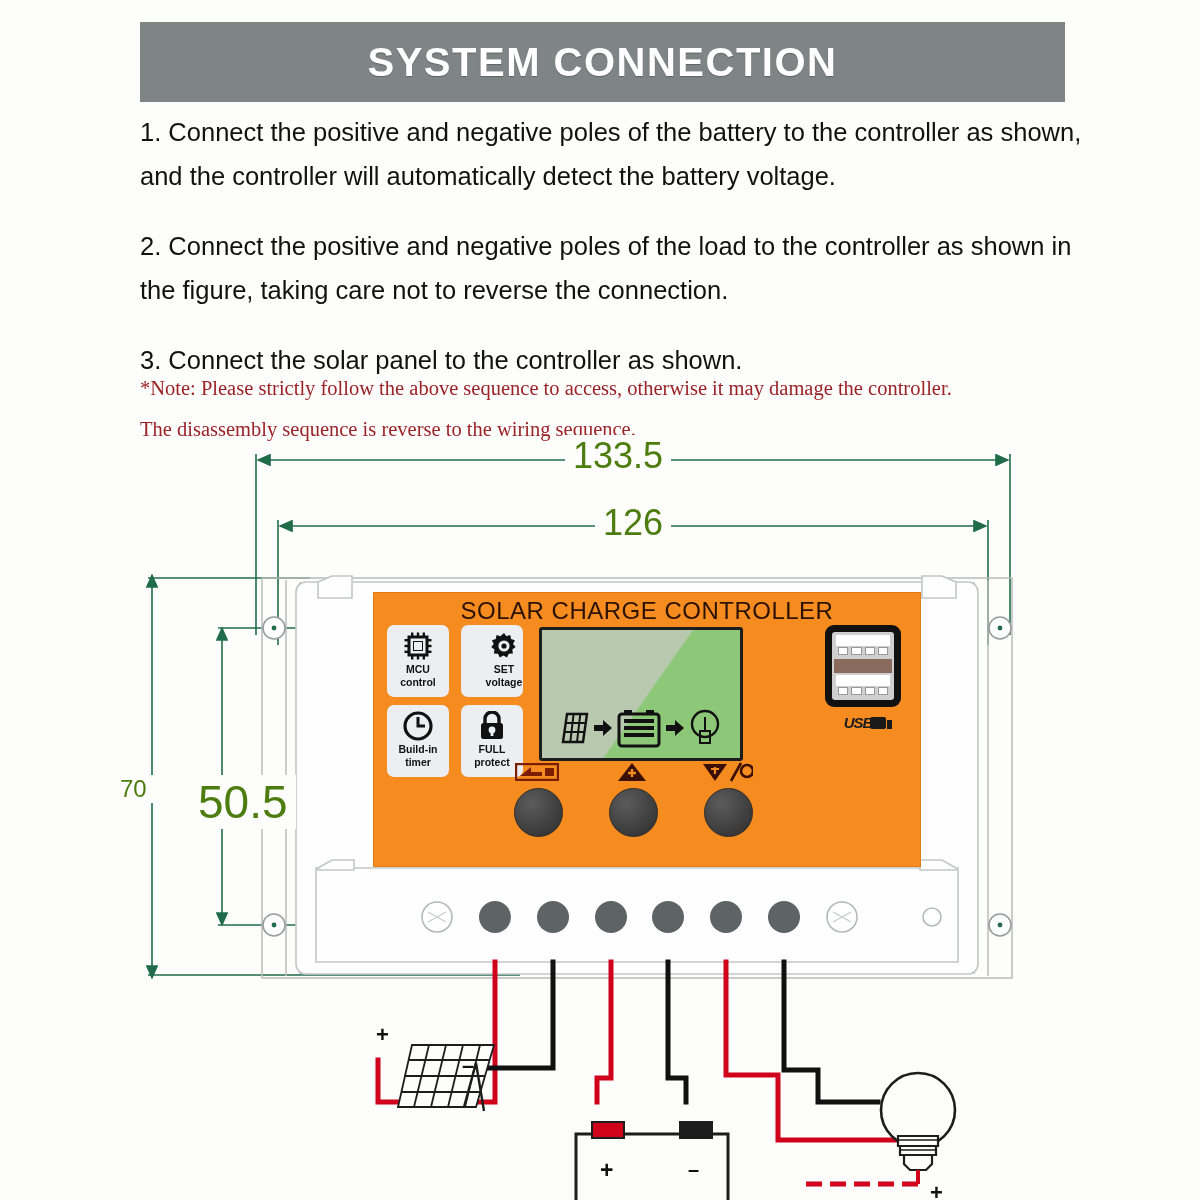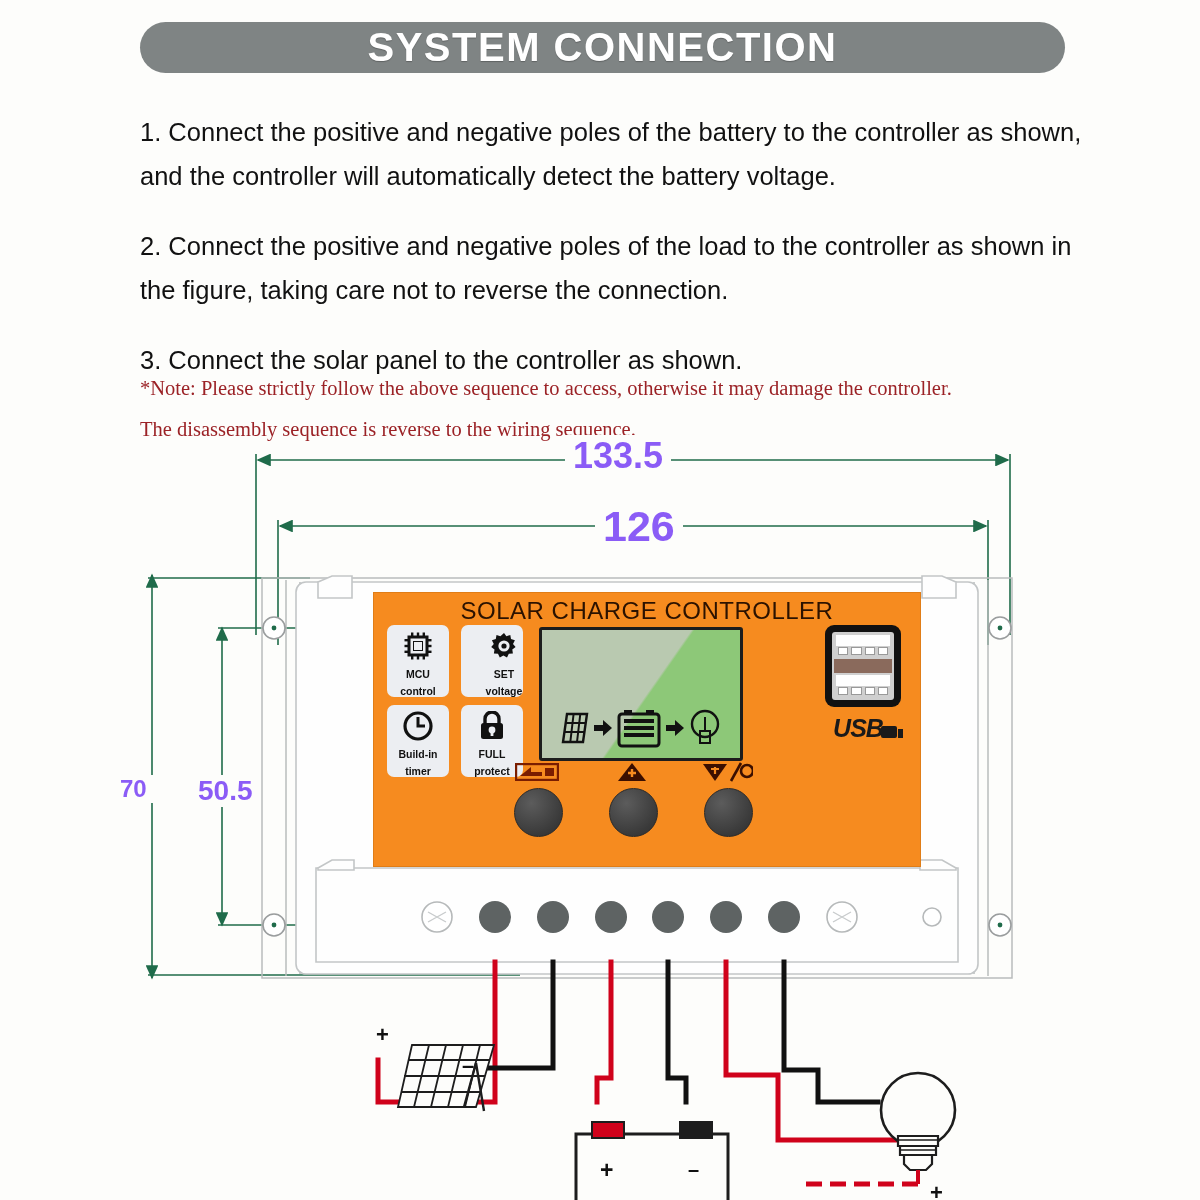"SYSTEM CONNECTION" .header-bar { border-radius: 27px -> none; height: 51px -> 80px }
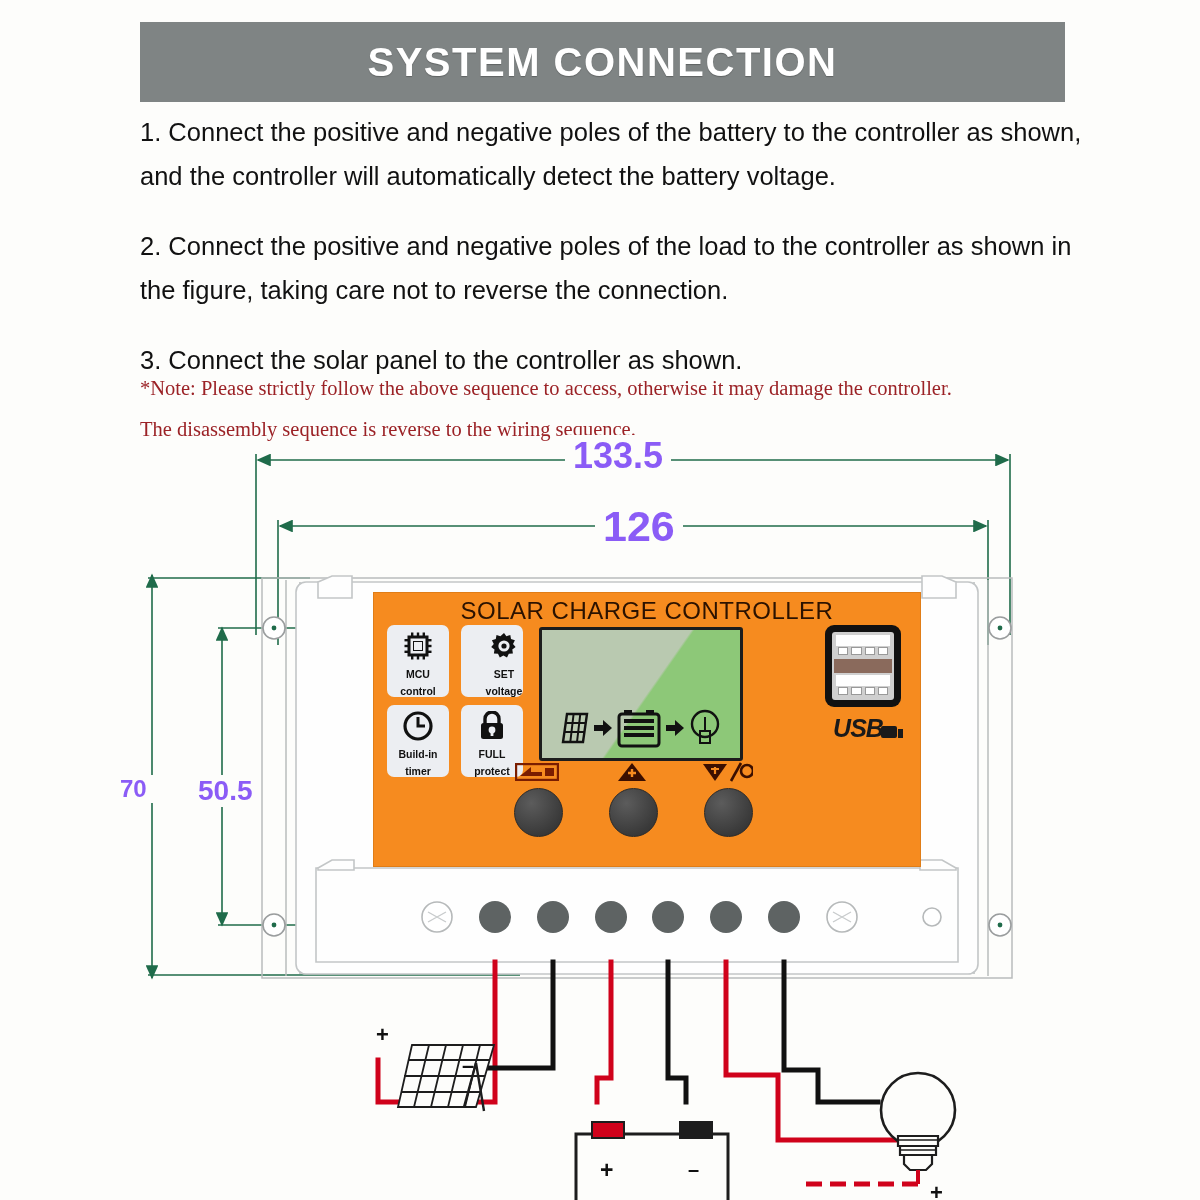"133.5" .dimlabel { color: #8b5cf6 -> #4d7c0f; font-weight: bold -> normal }
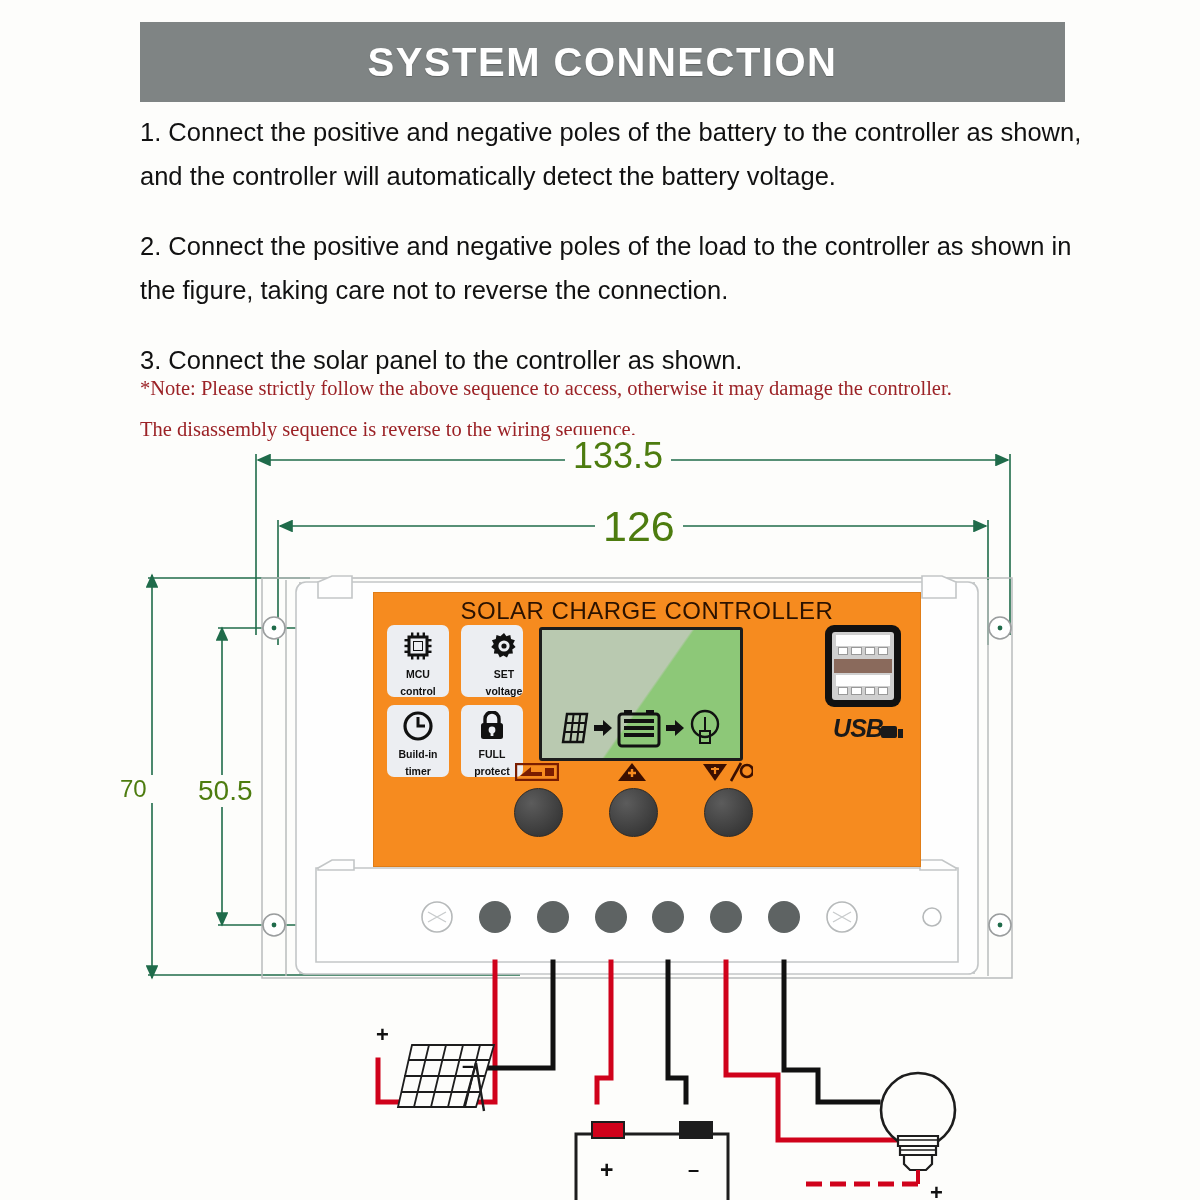"126" div.dimlabel { font-size: 43px -> 36px }
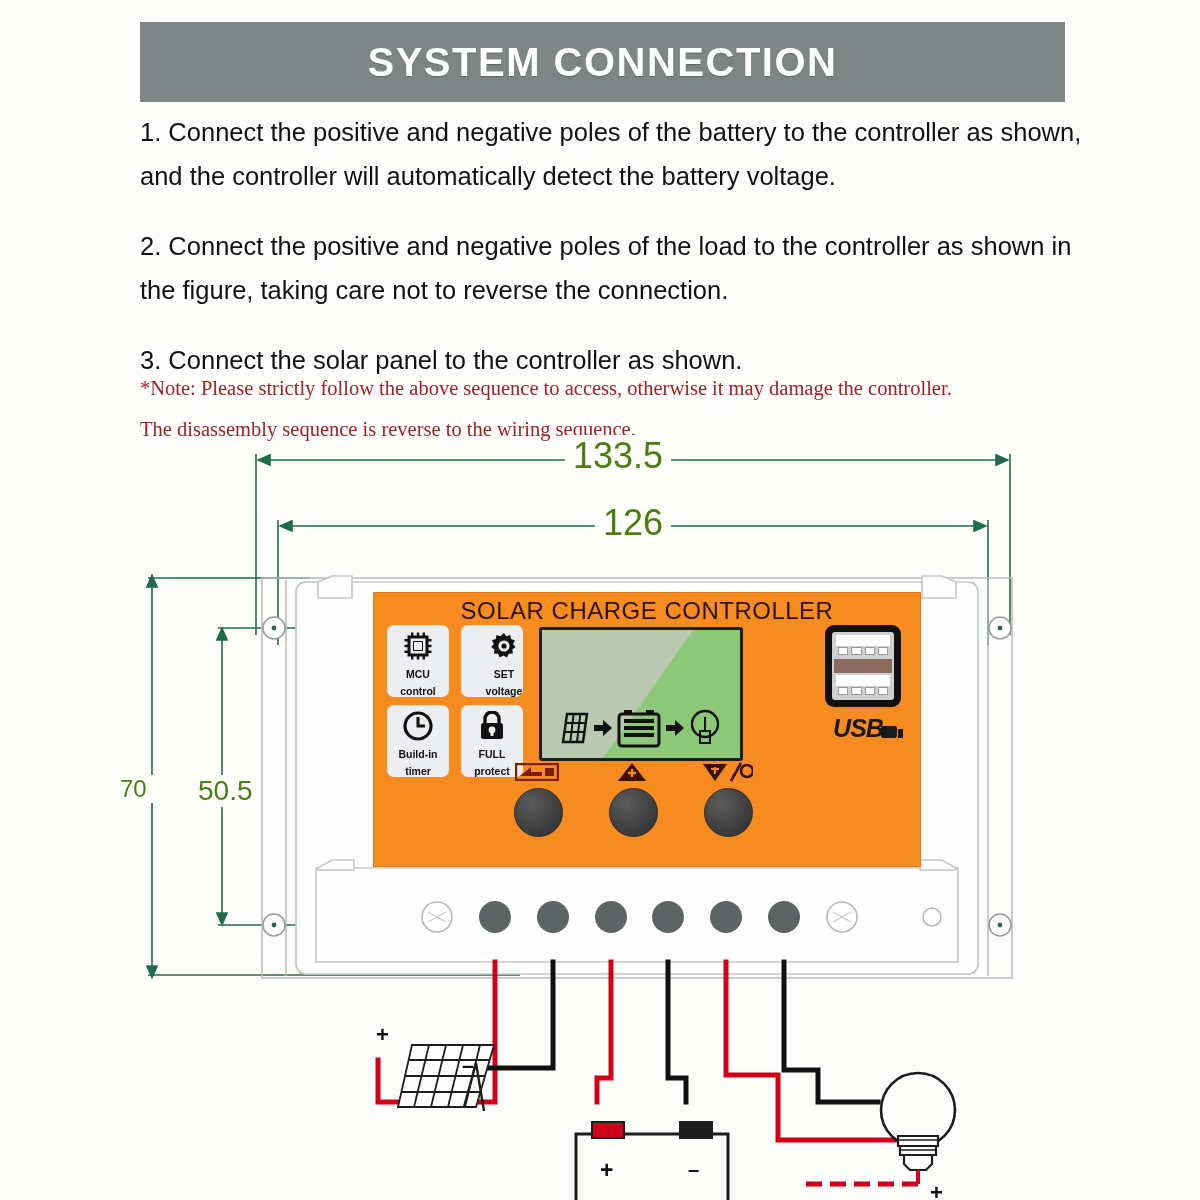"MCU" .feat { justify-content: space-between -> flex-start }
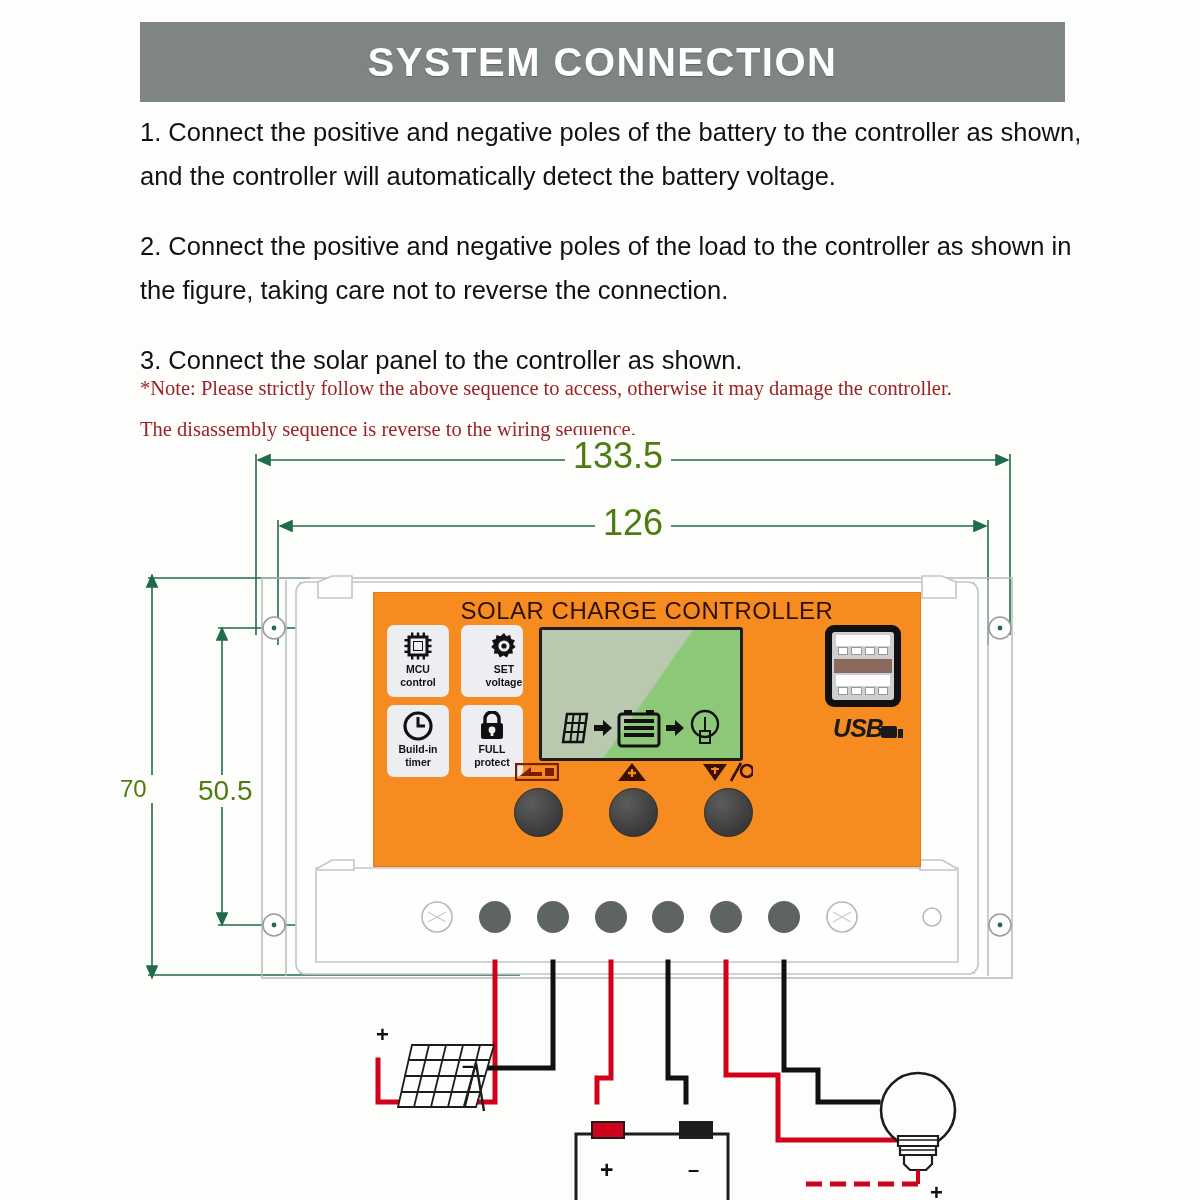"USB" .usb-label { font-size: 25px -> 15px }
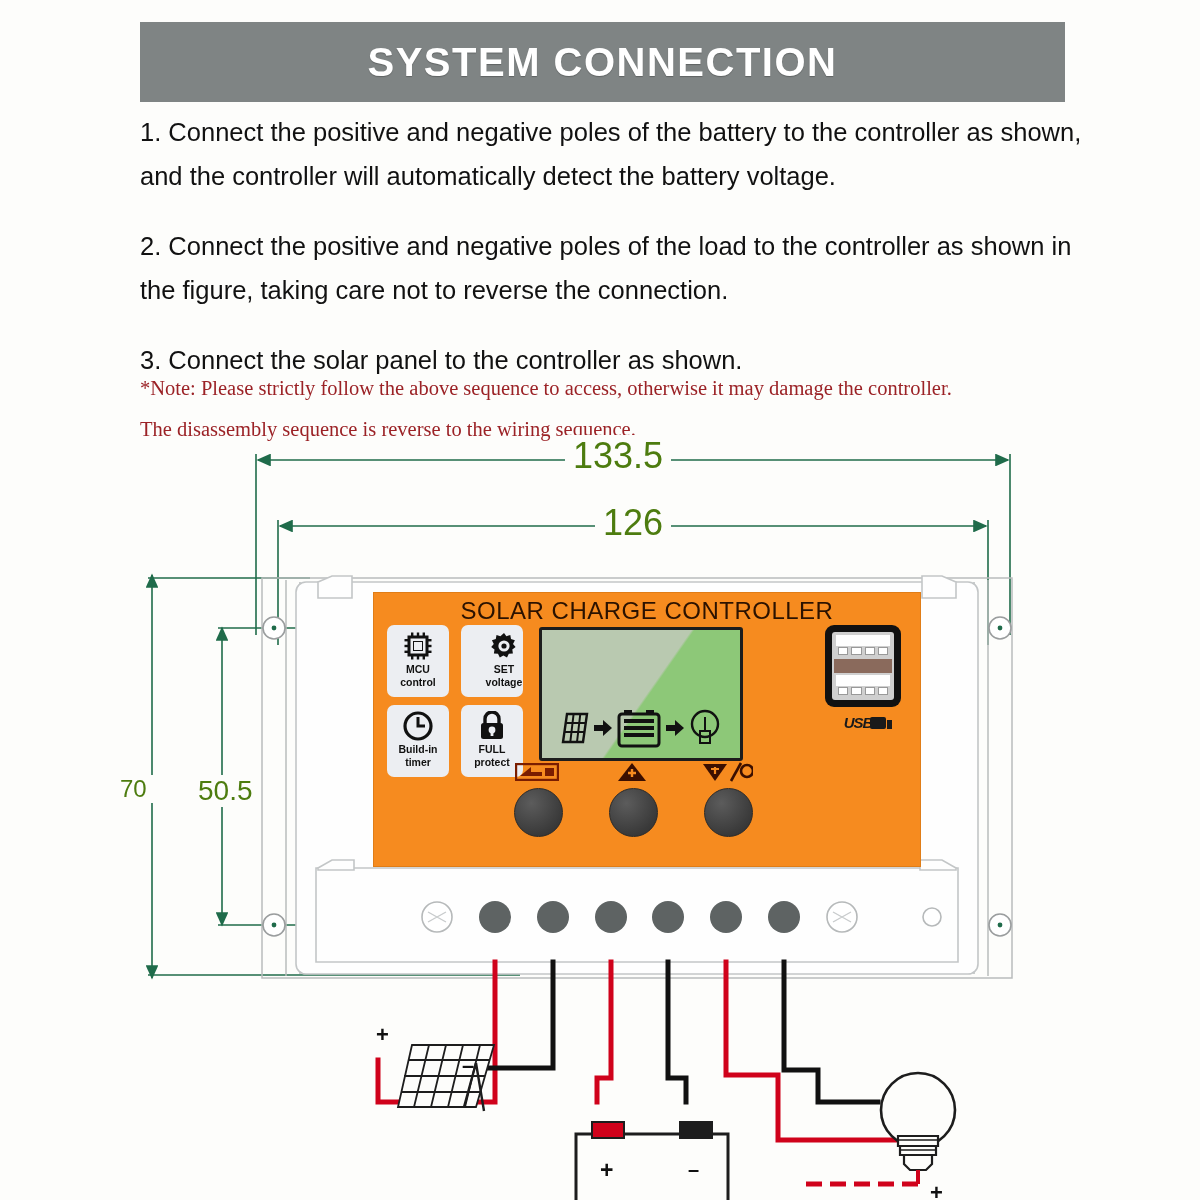"50.5" div.dimlabel { font-size: 28px -> 46px }
